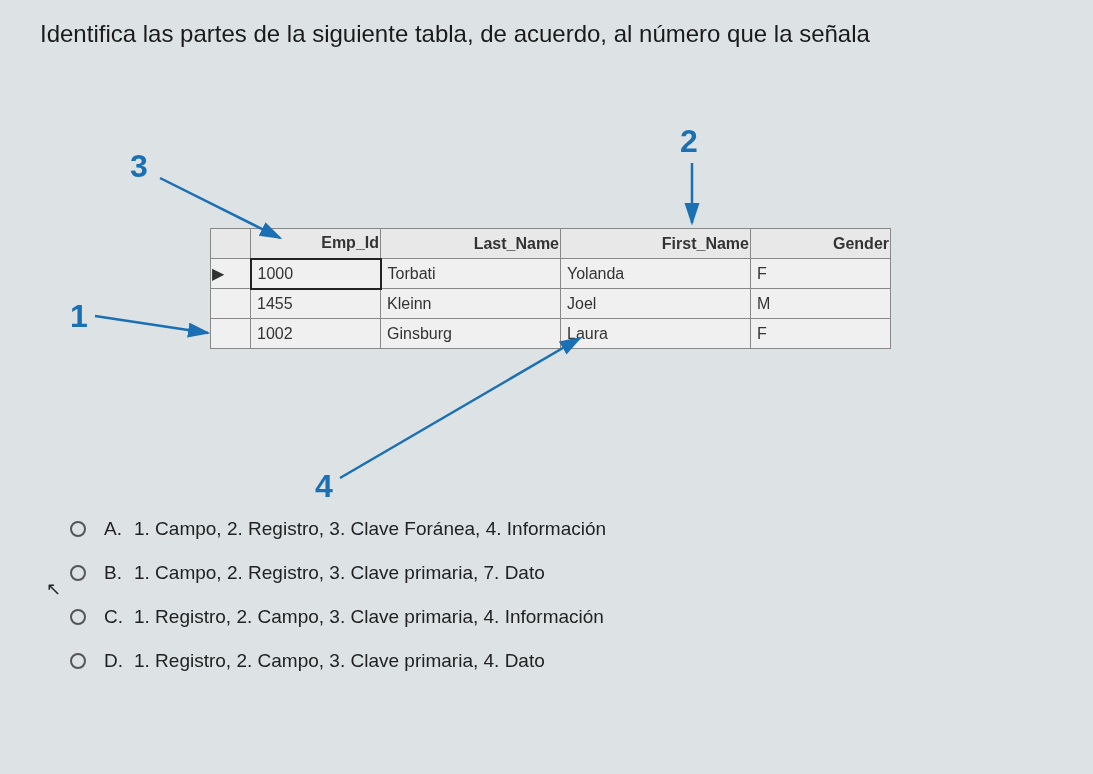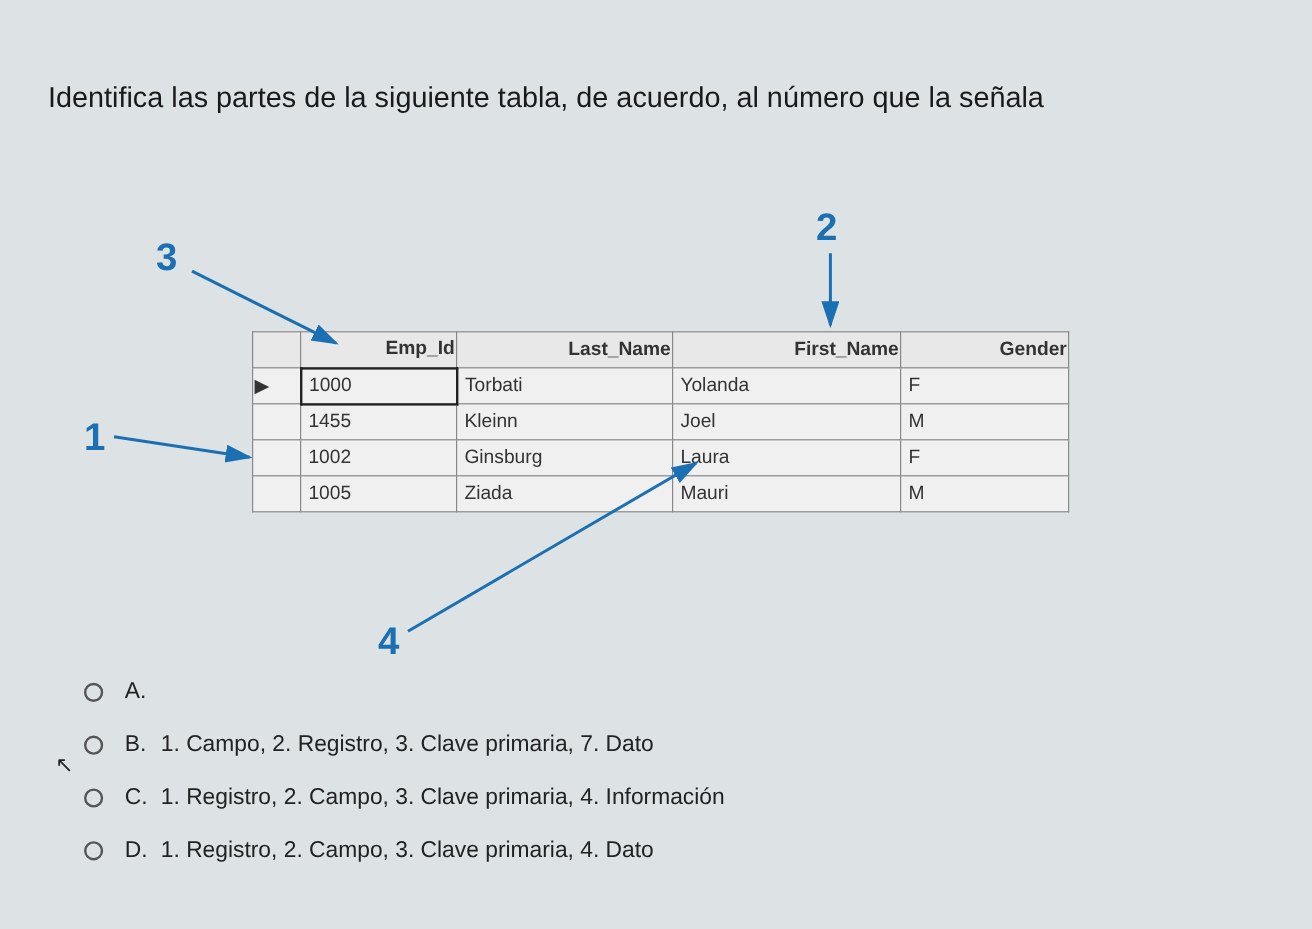"Identifica las partes de la" .question { margin-top: 48px -> none }
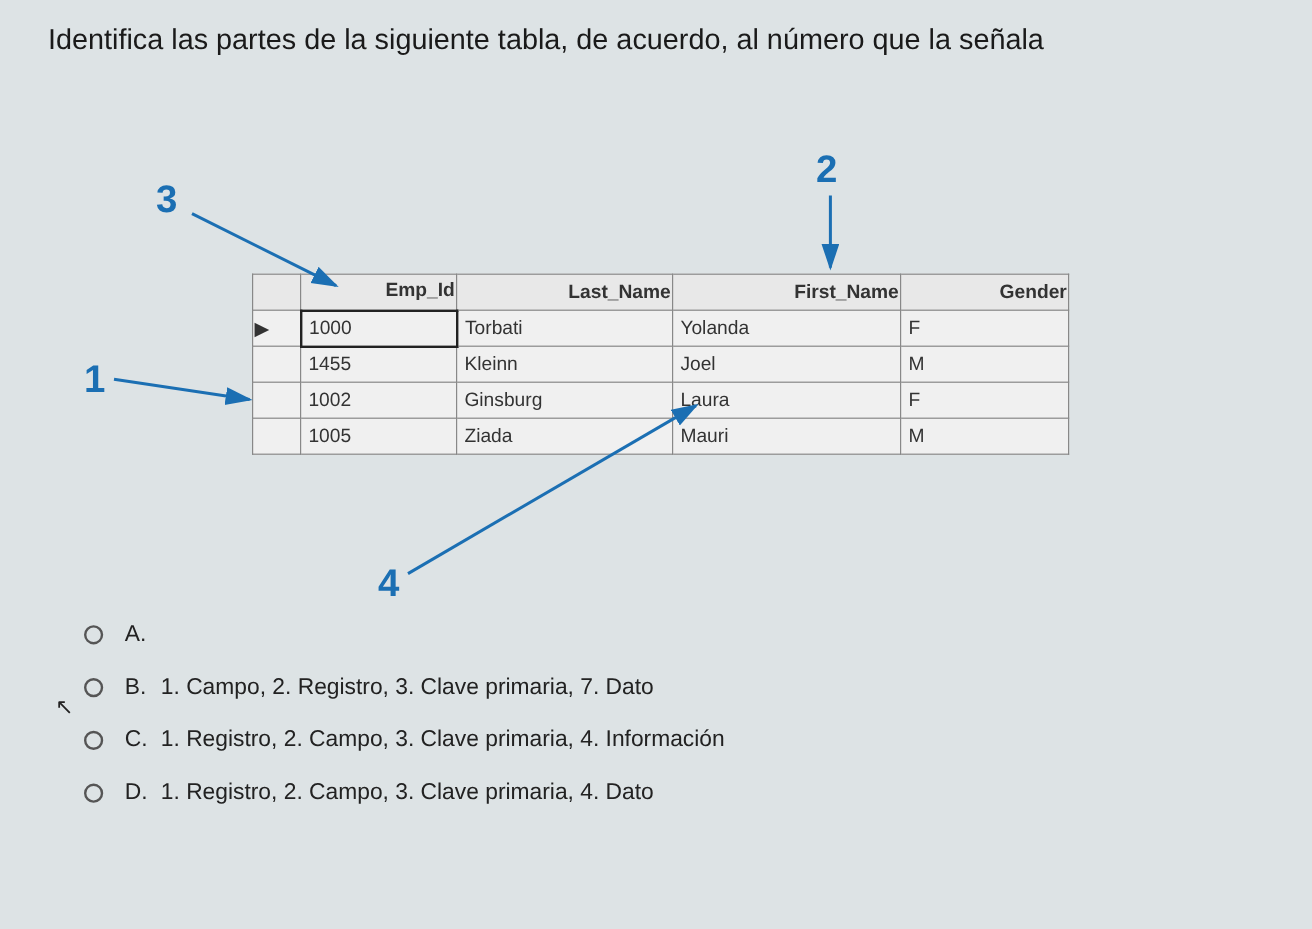"1005" tr { html: <tr> <td></td> <td>1005</td> <td>Ziada</td> <td>Mauri</td> <td>M</td> </tr> -> none }
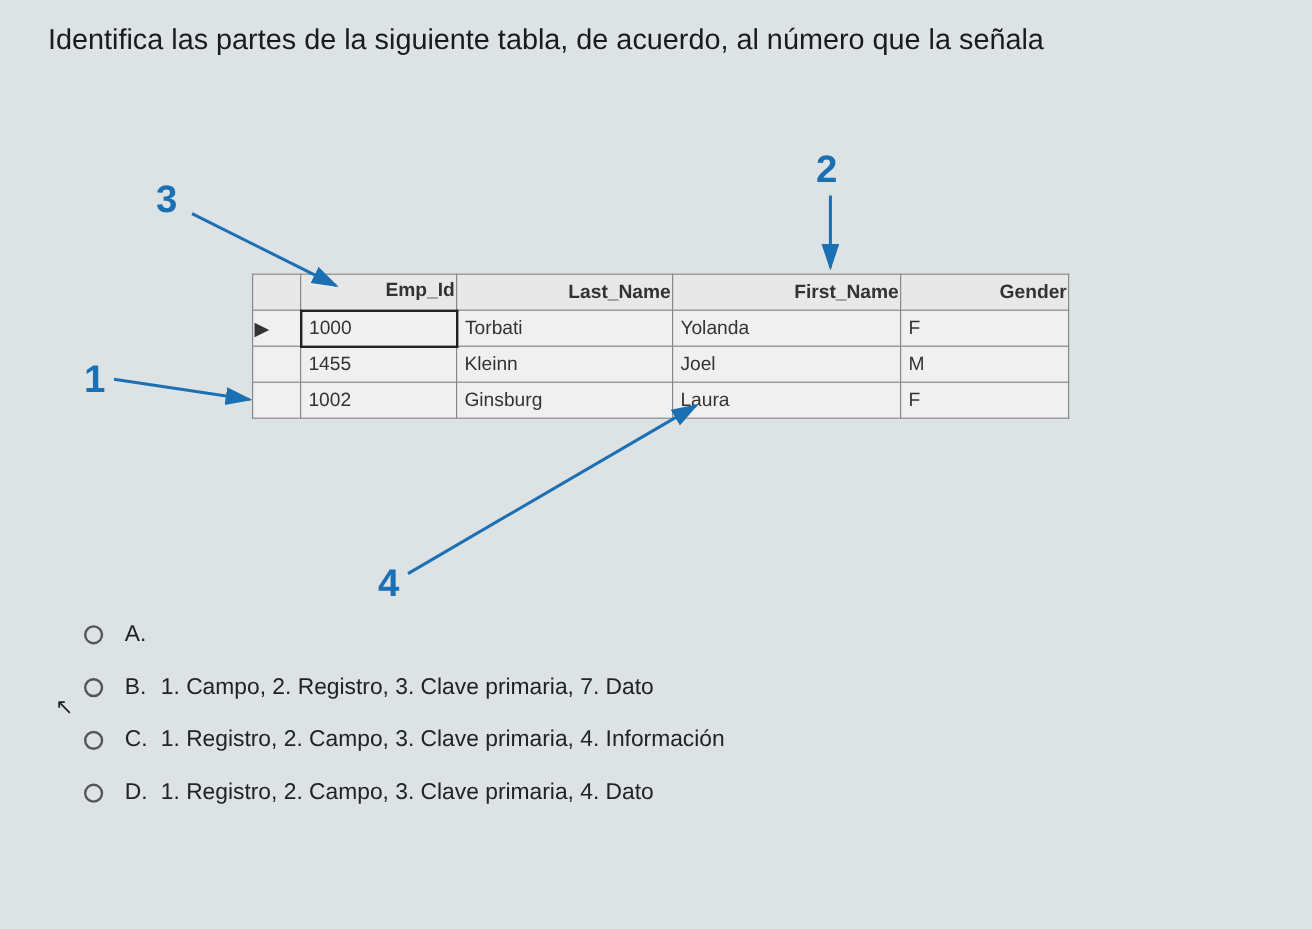"1. Campo, 2. Registro, 3. Clave Foránea," span { html: none -> <span>1. Campo, 2. Registro, 3. Clave Foránea, 4. Información</span> }
